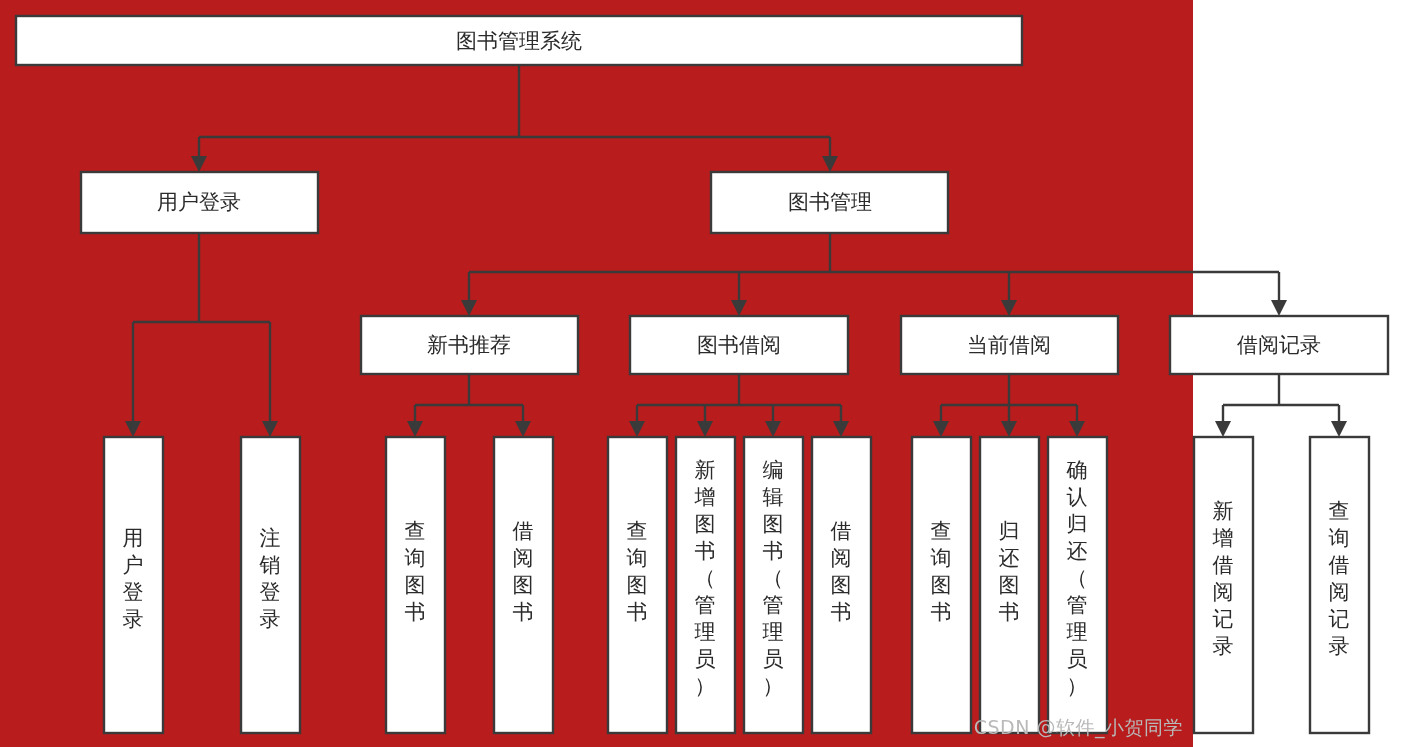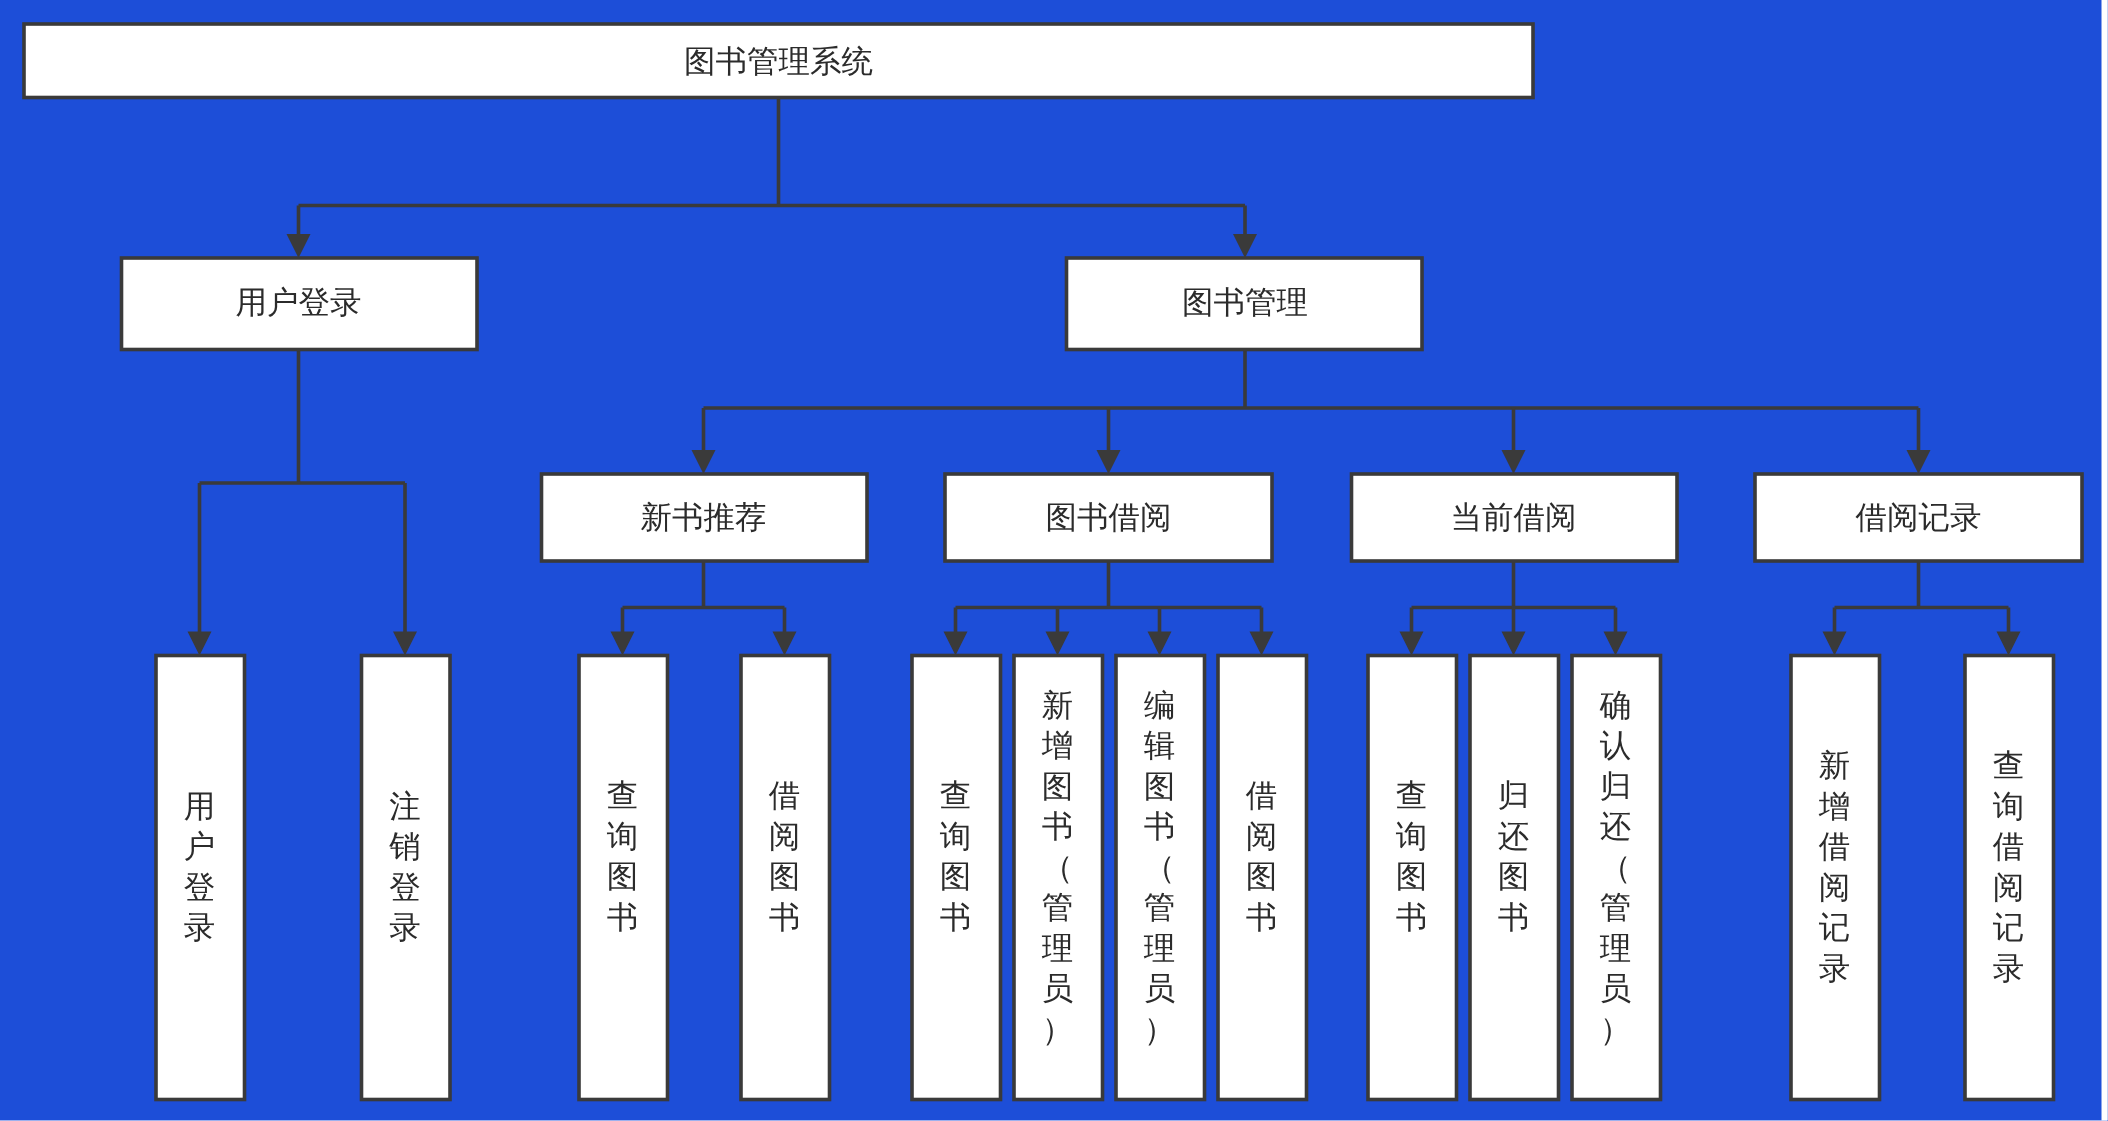"图书管理系统" #diagram-root { background: #1d4ed8 -> #b91c1c; width: 1401px -> 1193px }
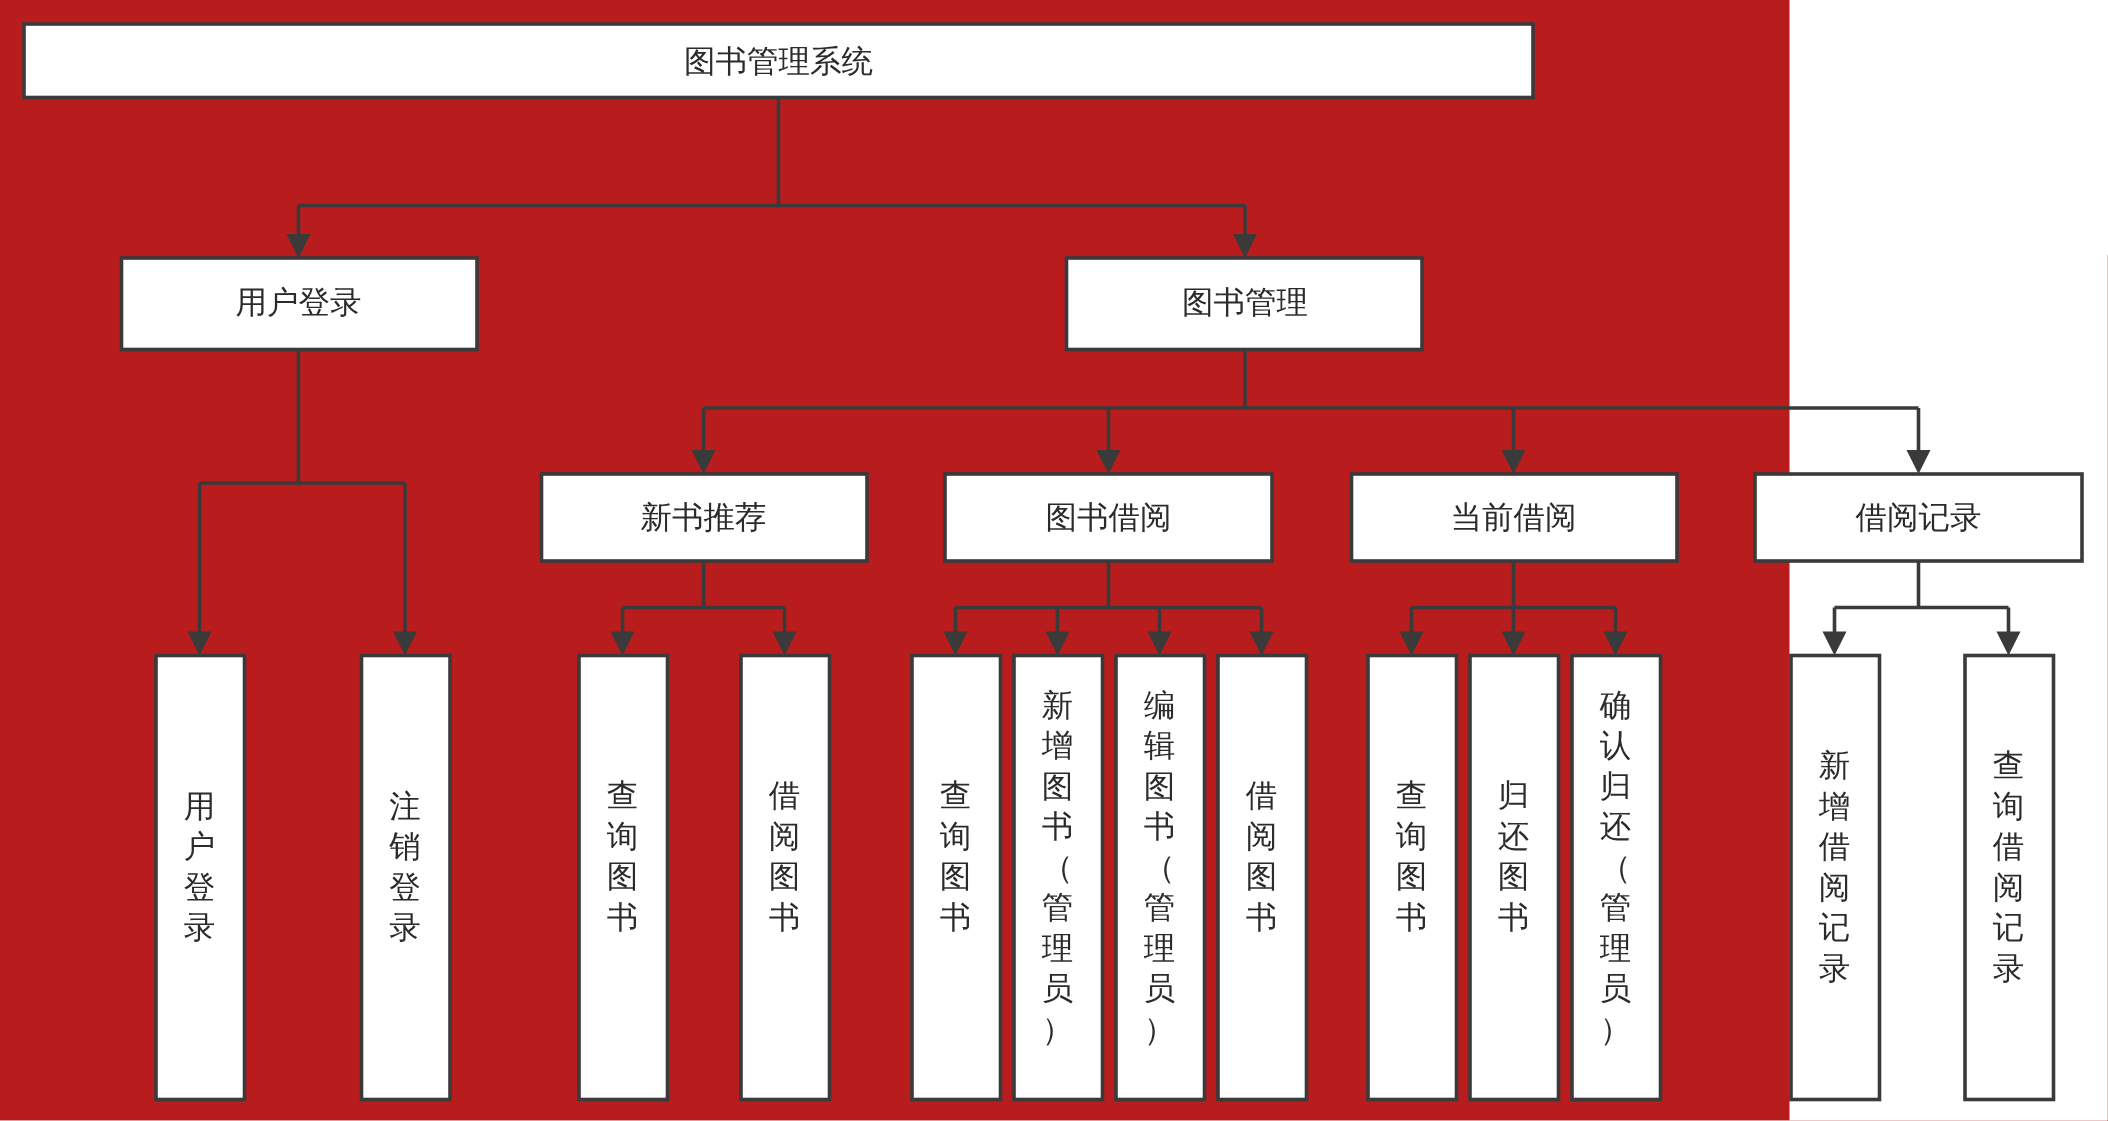"CSDN @软件_小贺同学" div.watermark-text { html: none -> <div>CSDN @软件_小贺同学</div> }
